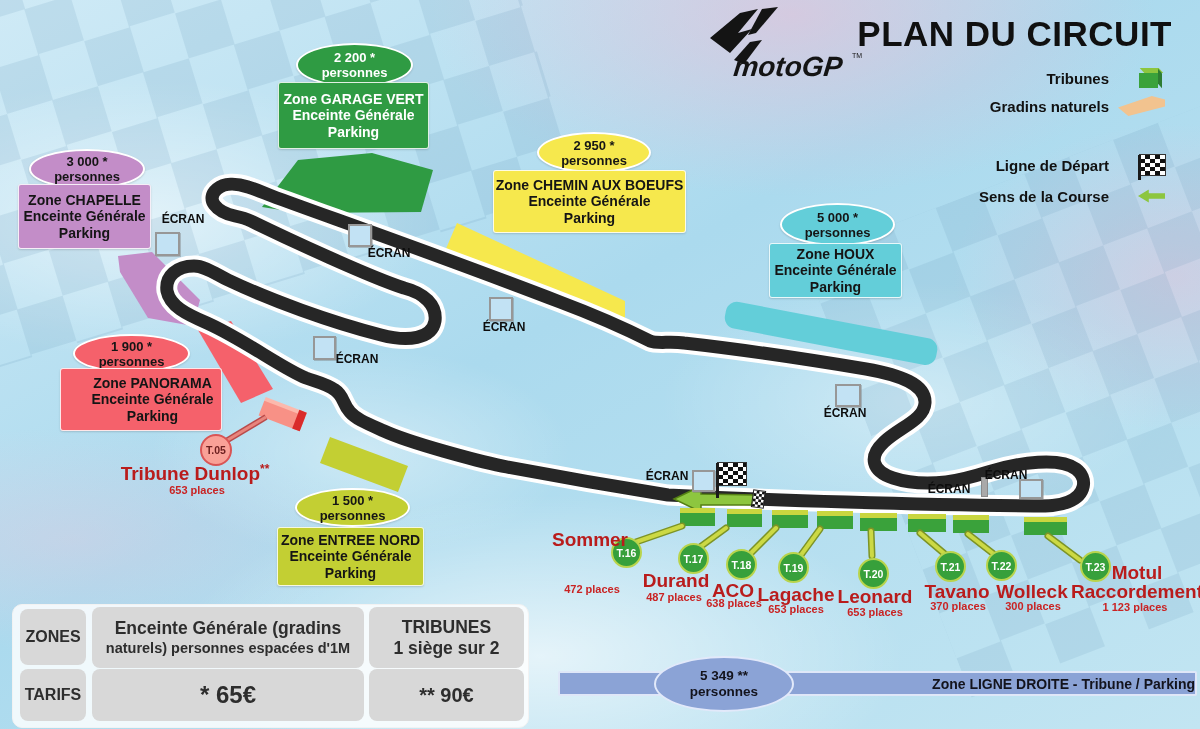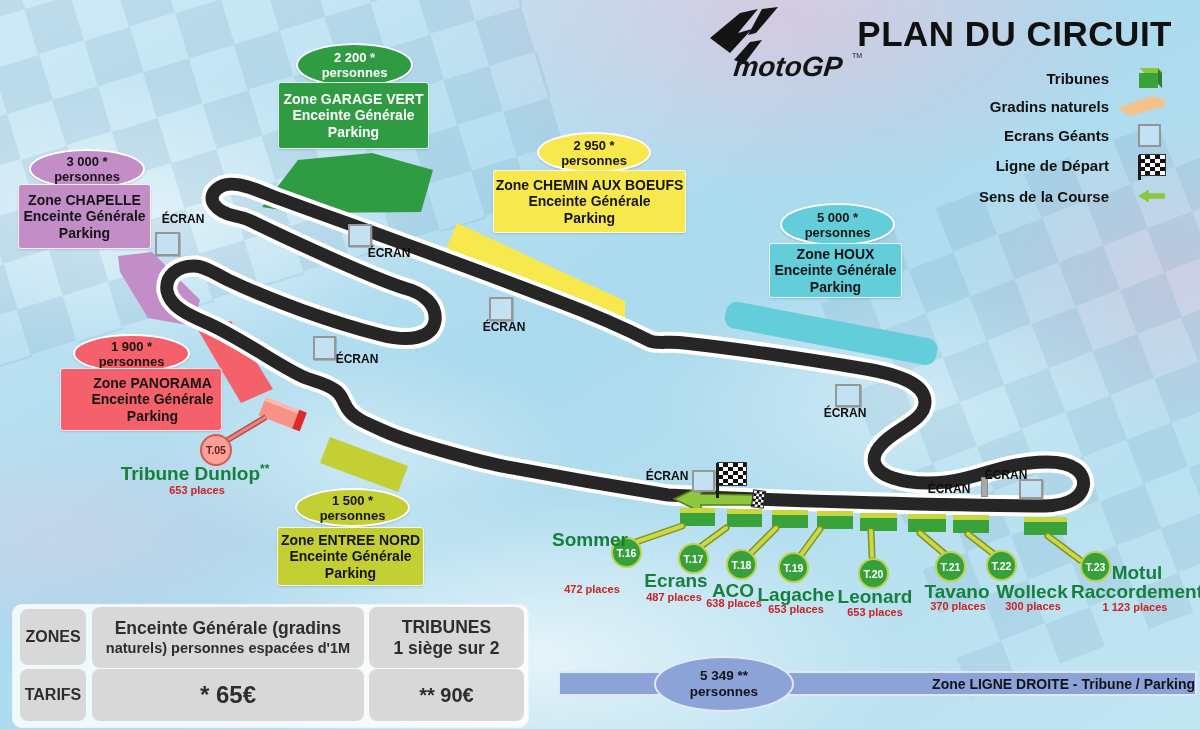"Ecrans Géants" div.lg-row { html: <div> <span>Ecrans Géants</span> <span> <span></span> </span> </div> -> none }
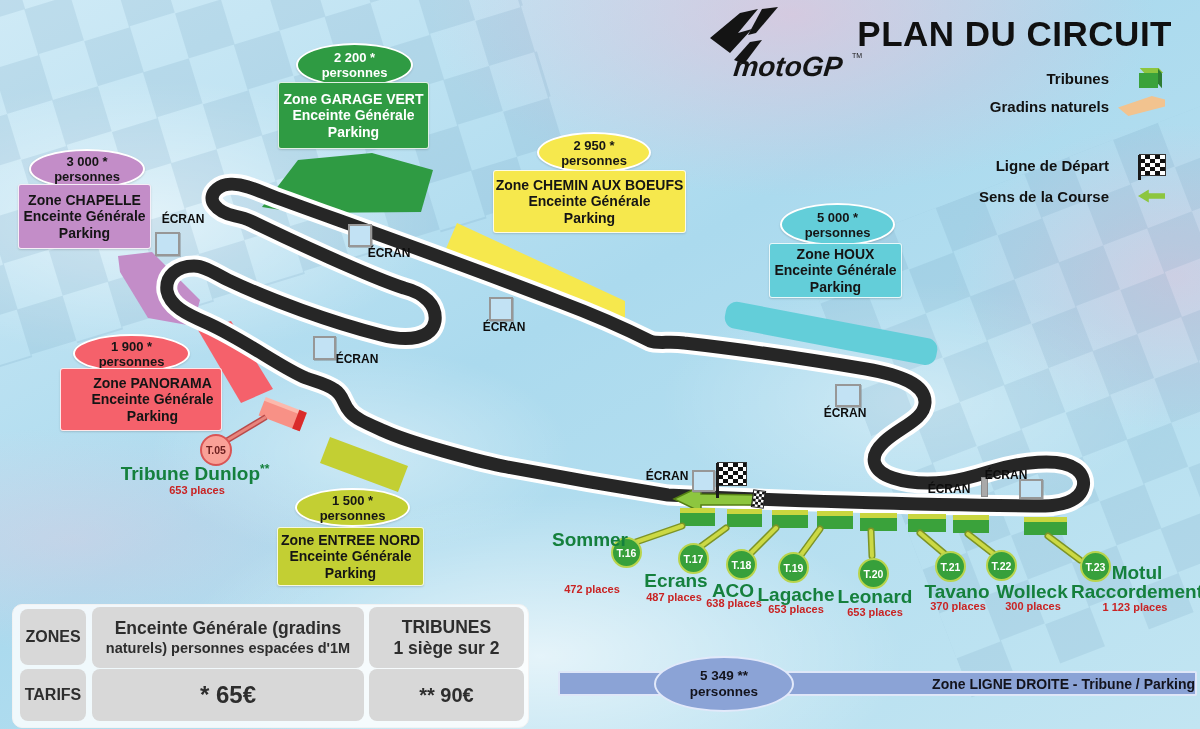"Tribune Dunlop**" .tname { color: #15803d -> #b91c1c }
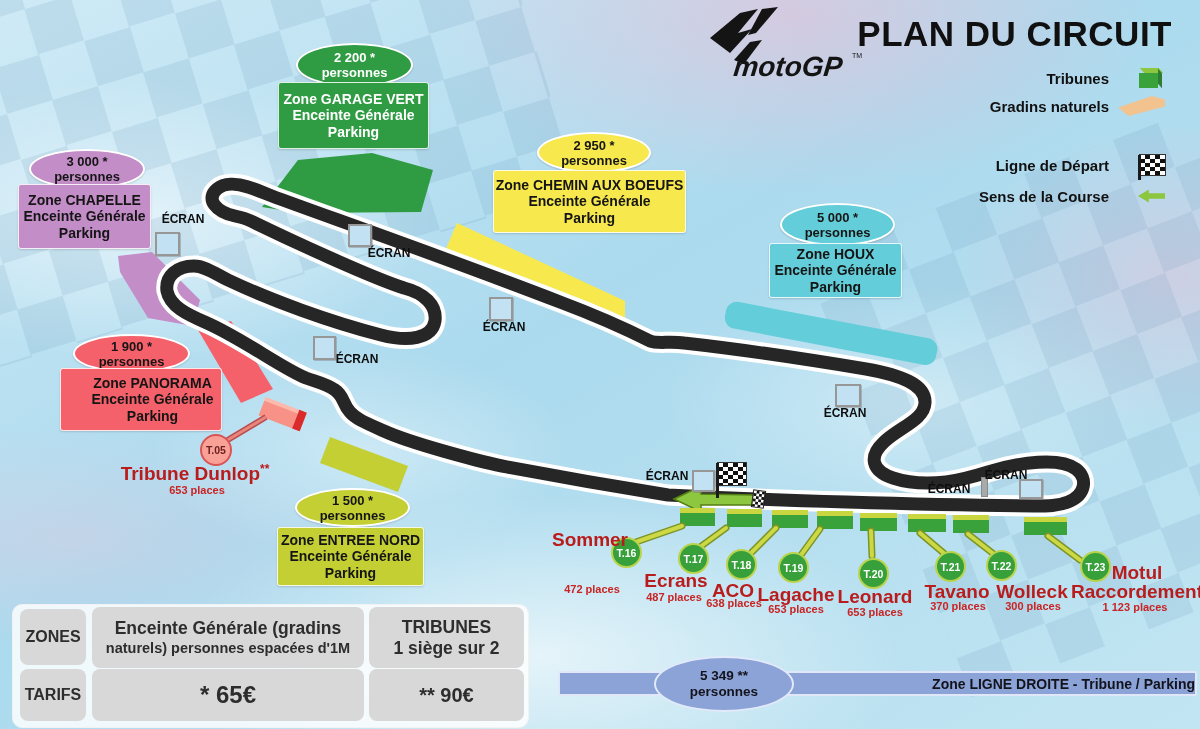"Ecrans" div.tname { text: Ecrans -> Durand }
